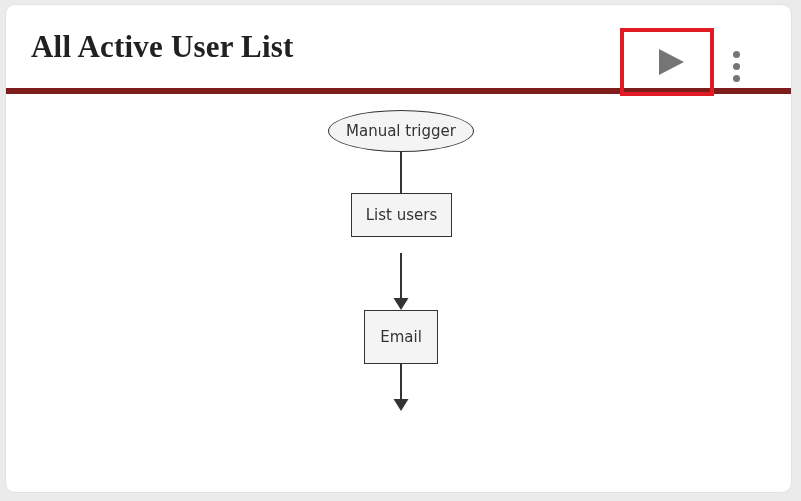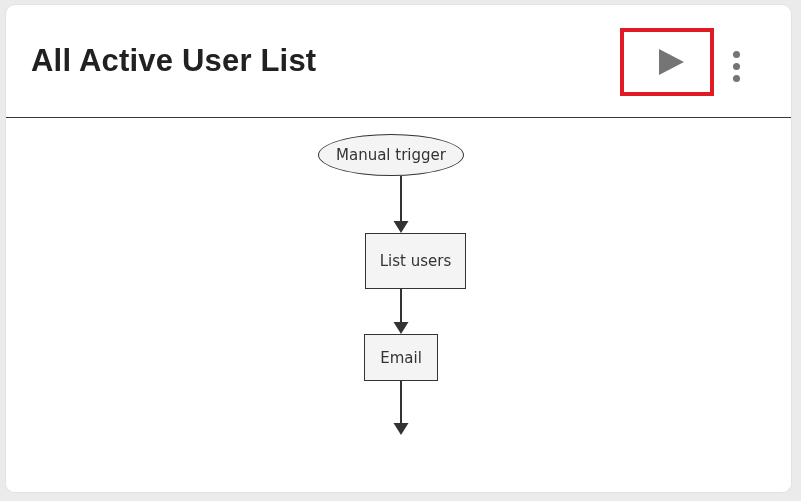"All Active User List" .card-header { border-bottom: 1px solid #7f1d1d -> 6px solid #7f1d1d; font-family: none -> Liberation Serif, serif; height: 113px -> 89px }
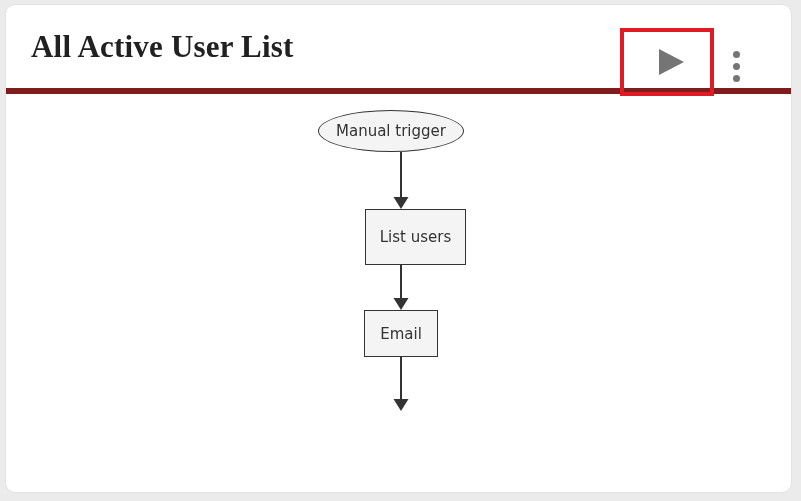"Manual trigger" .node-ellipse { left: 312px -> 322px }
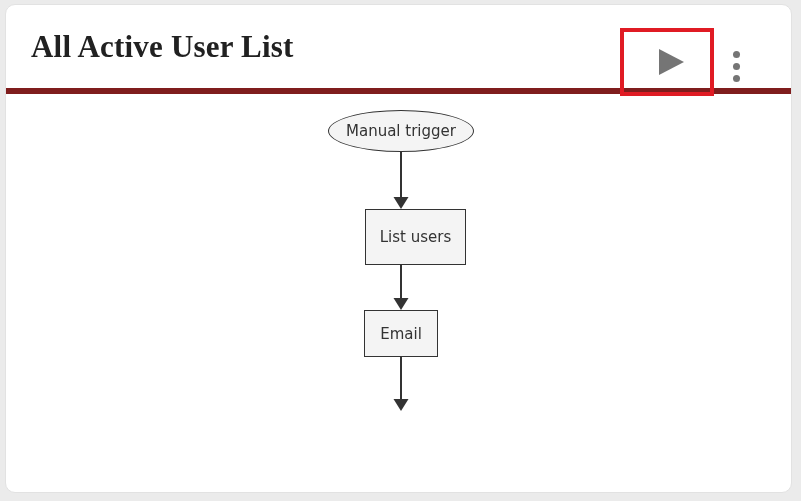"List users" .node-rect-list { height: 56px -> 44px; margin-left: 14px -> none; top: 115px -> 99px }
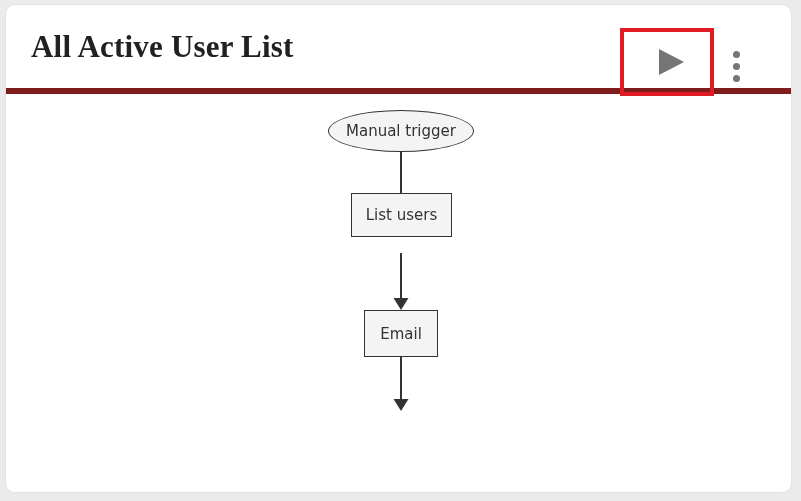"Email" .node-rect-email { height: 47px -> 54px }
